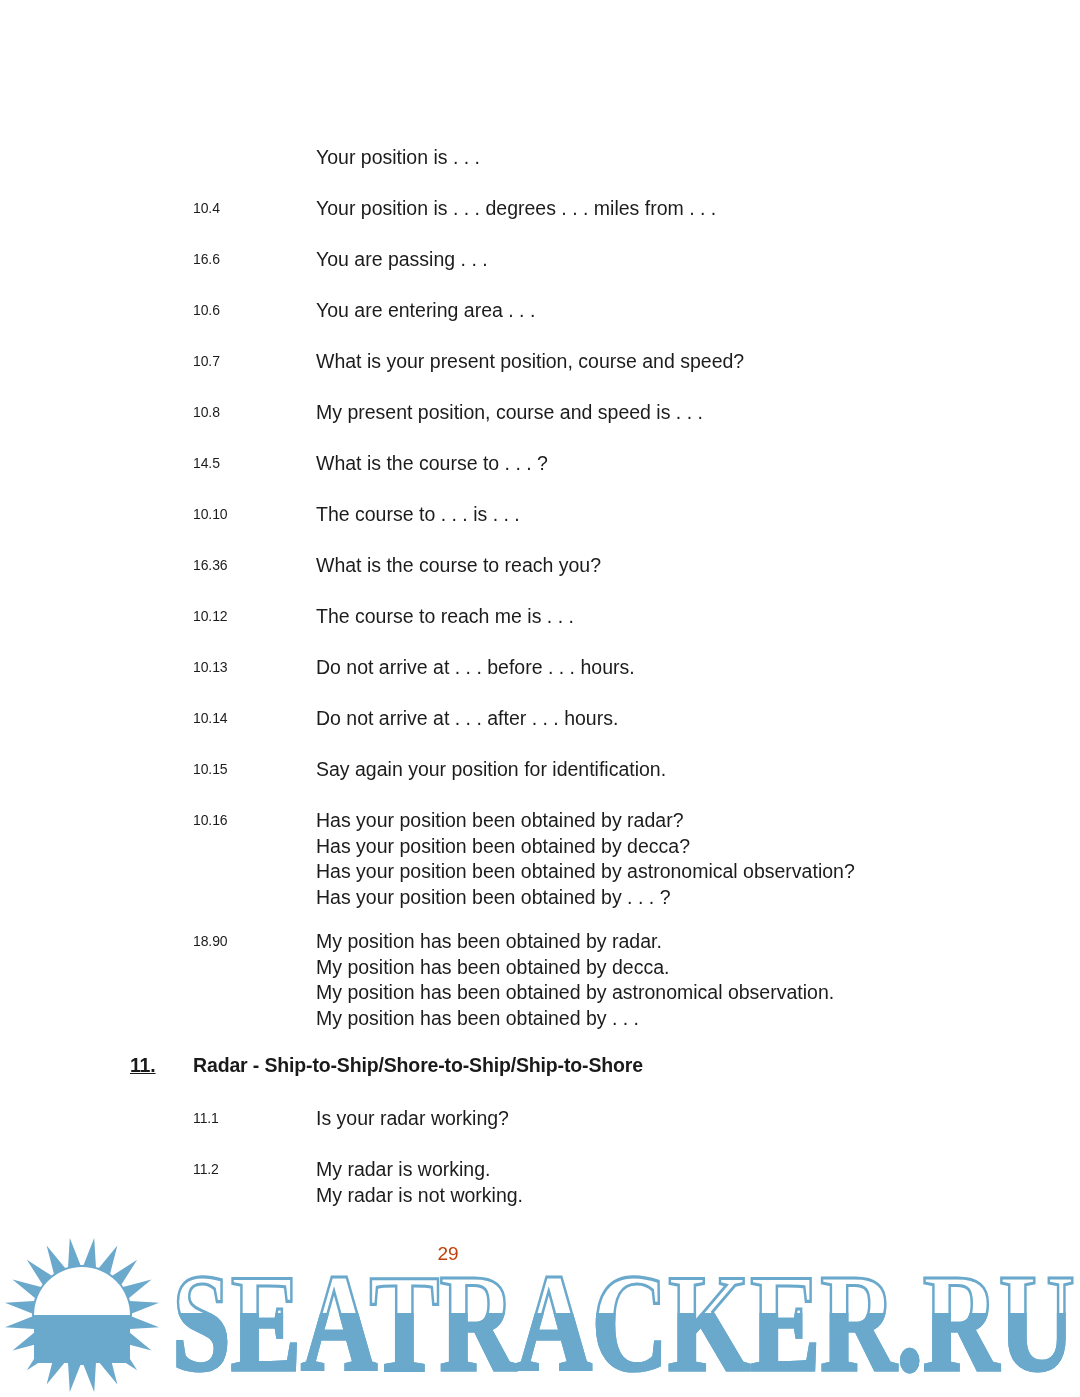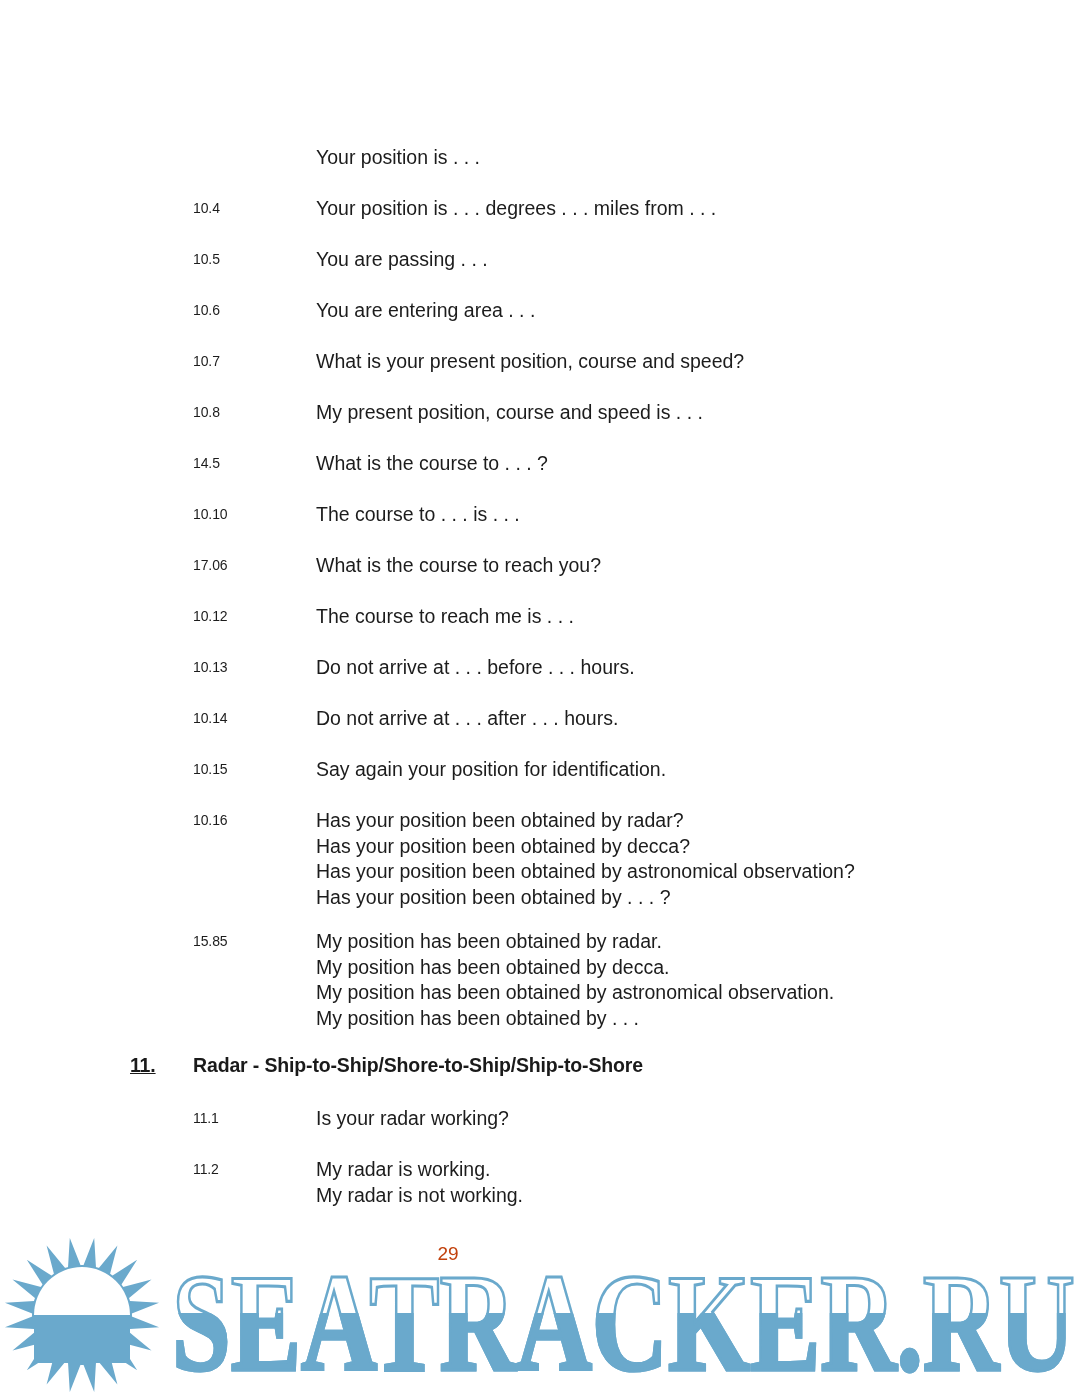"10.5" div.num { text: 10.5 -> 16.6 }
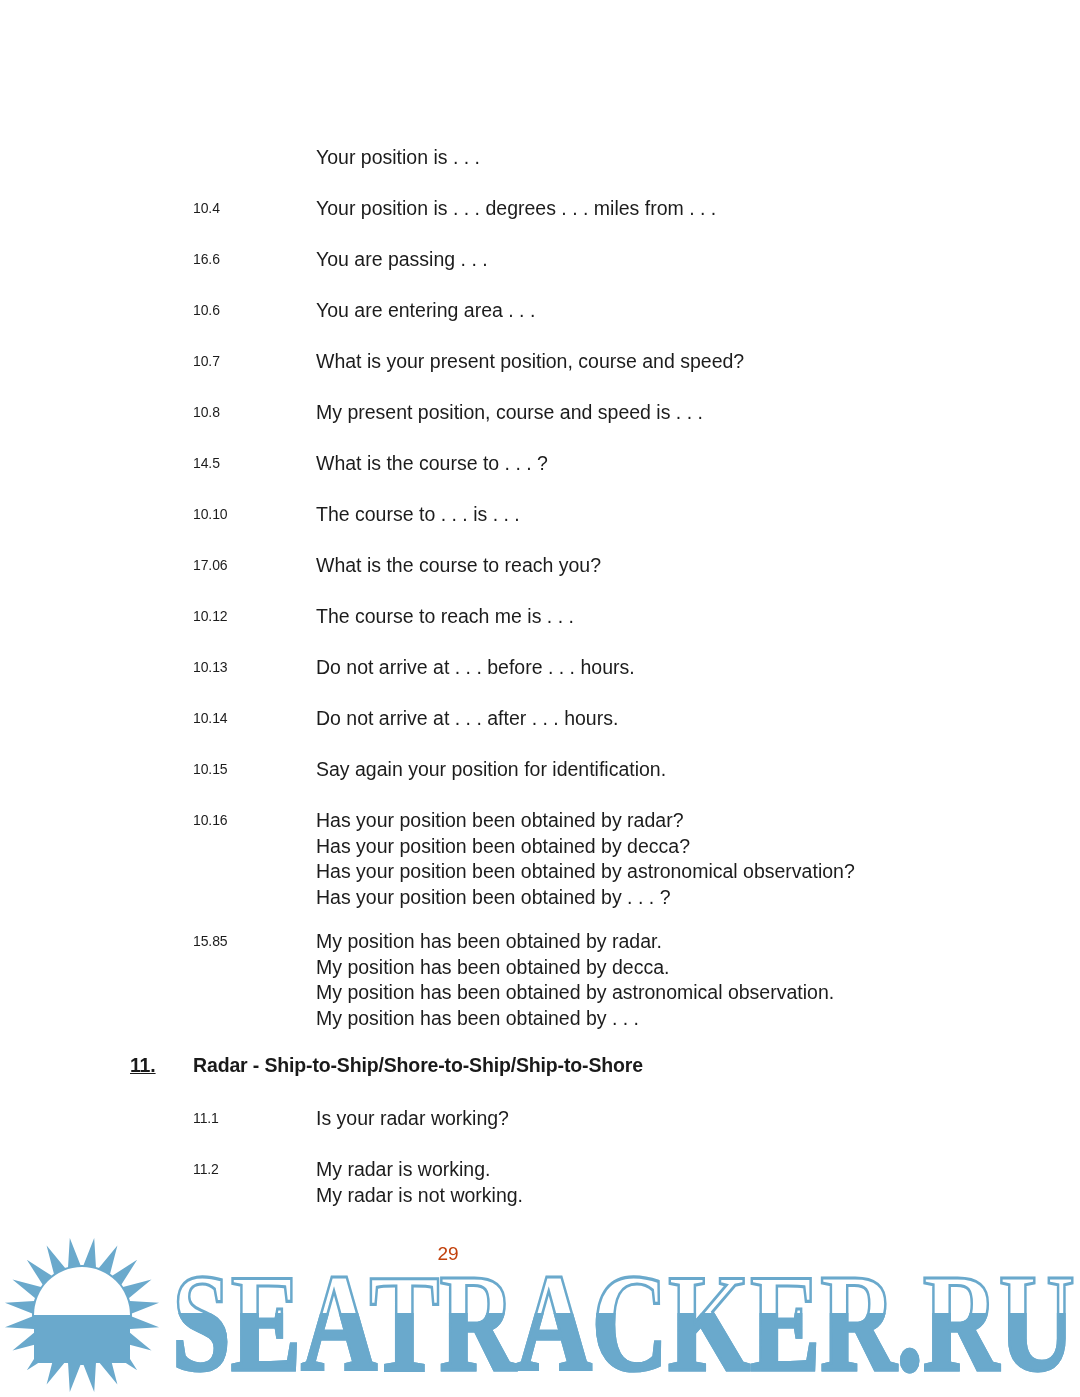"17.06" div.num { text: 17.06 -> 16.36 }
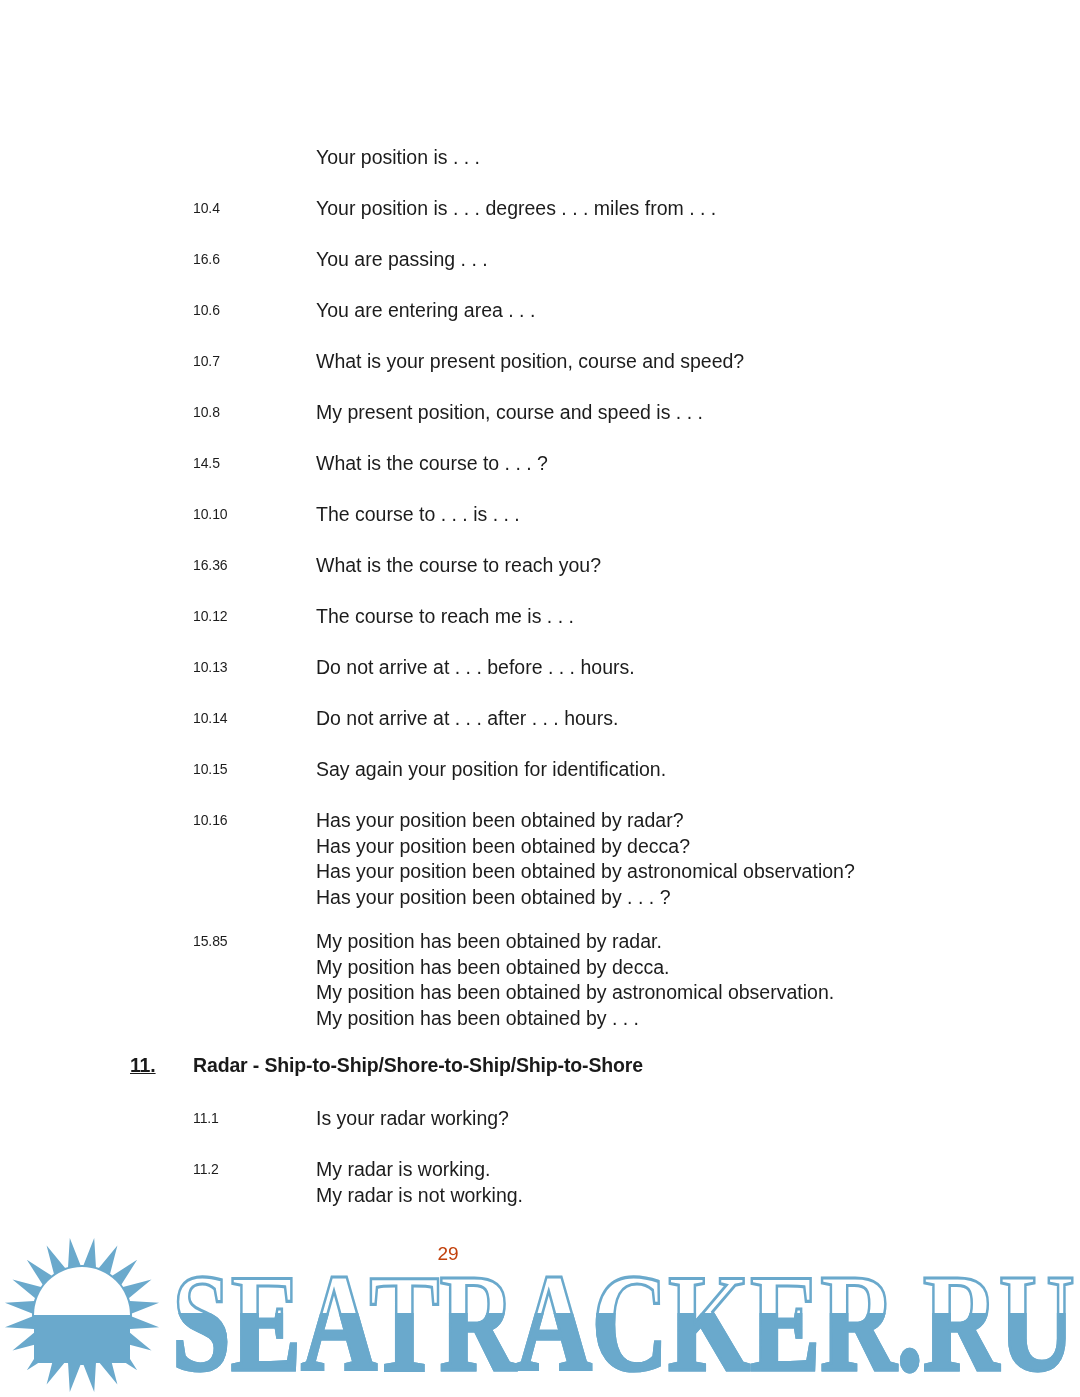"15.85" div.num { text: 15.85 -> 18.90 }
